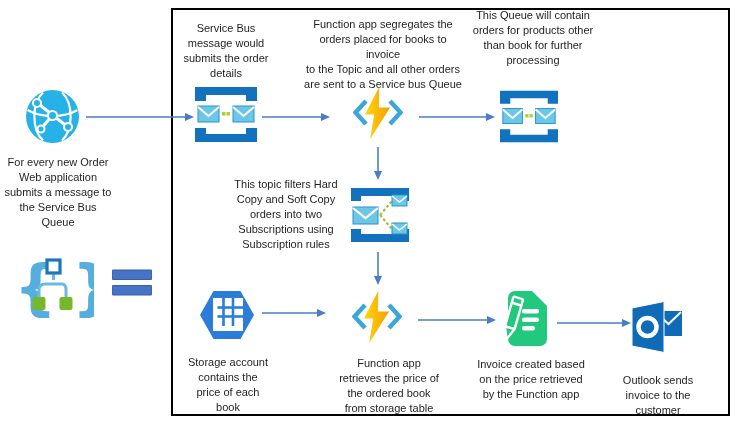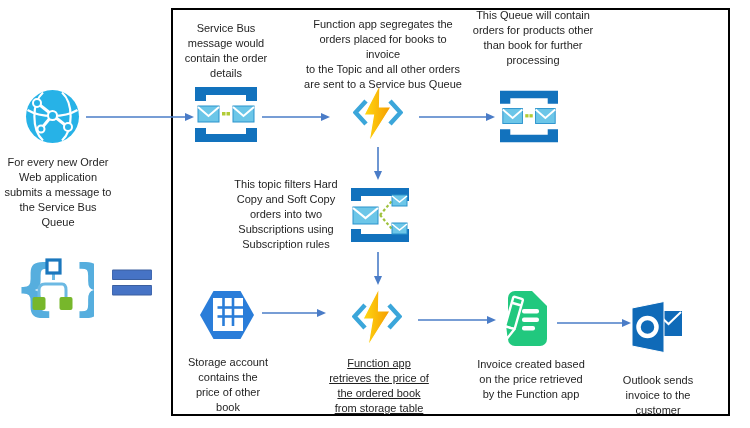"Service Bus" div.caption { text: contain -> submits }
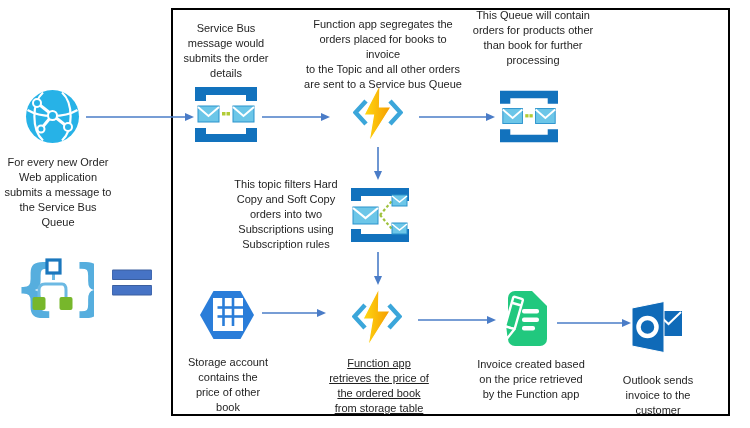"Storage account" div.caption { text: other -> each }
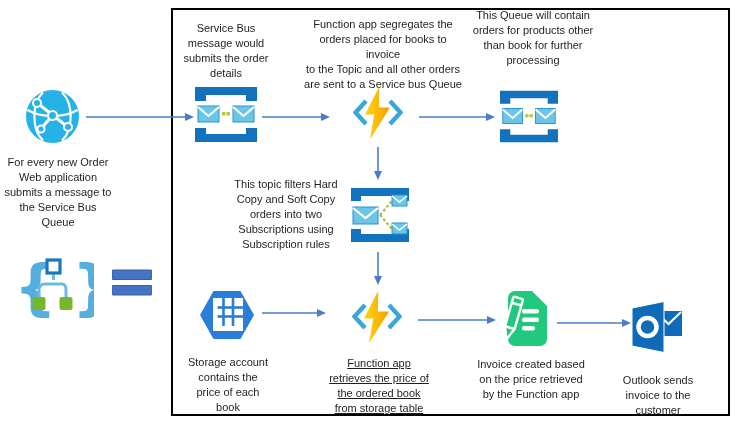"Function app" .c-fn2 { left: 320px -> 330px; text-decoration: underline -> none }
